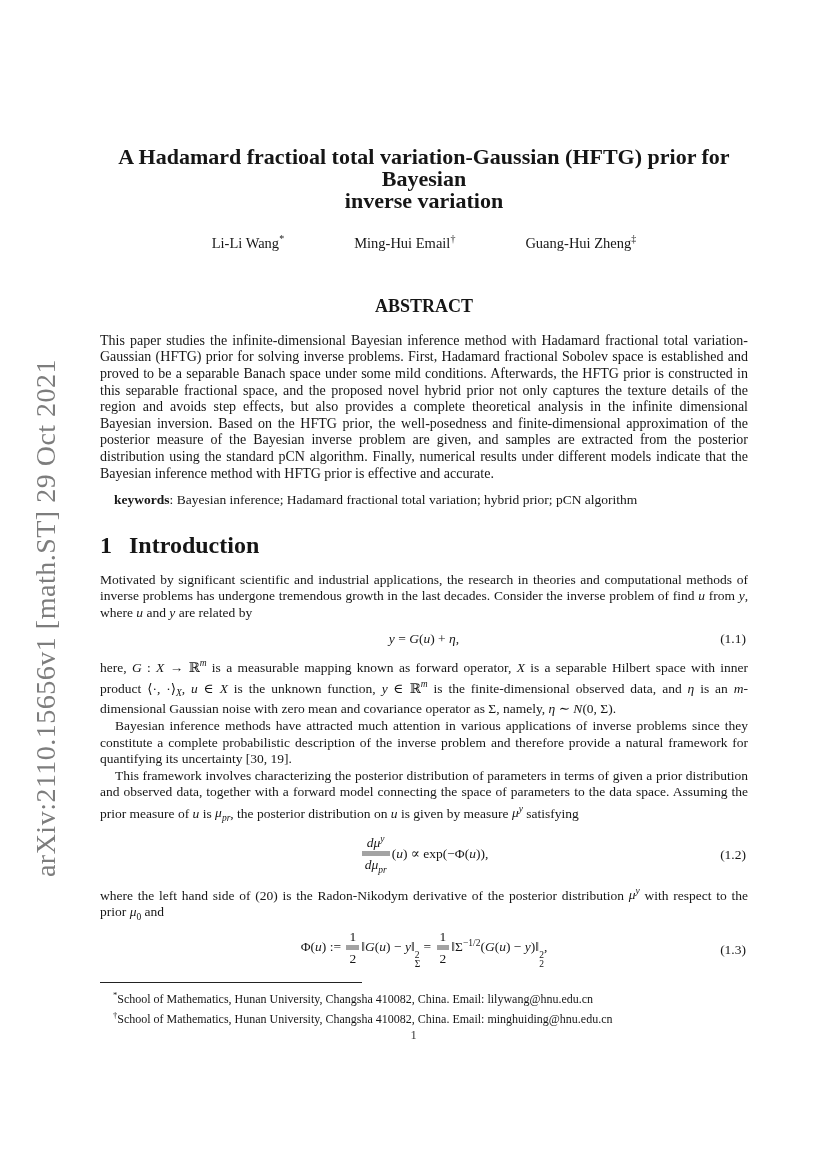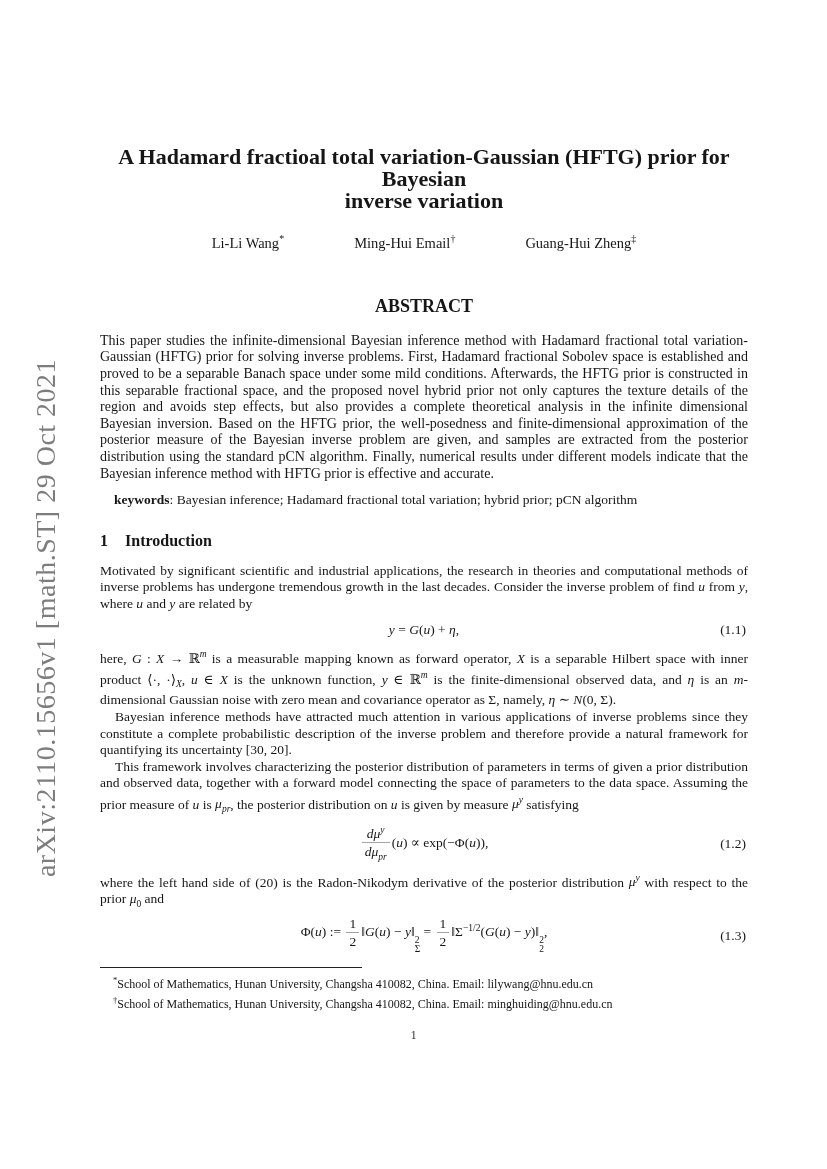"1 Introduction" .sec-head { font-size: 16px -> 24px }
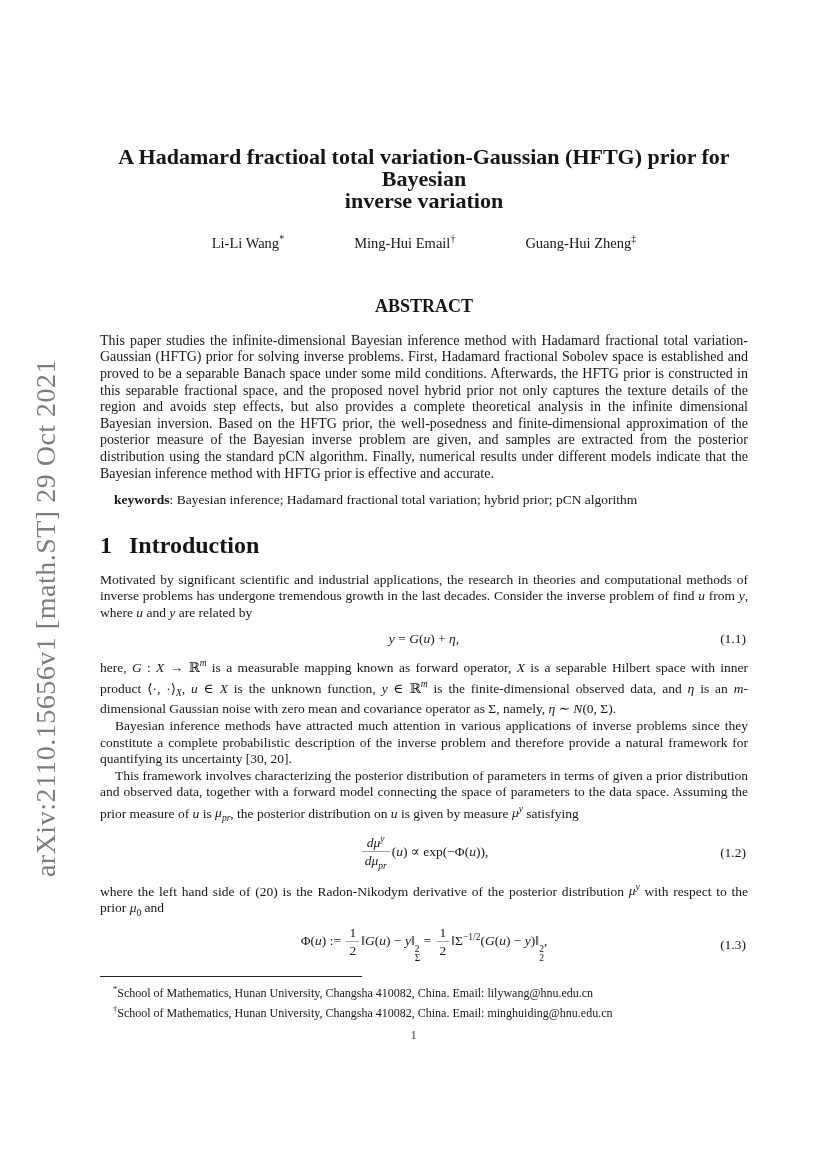"Bayesian inference methods have" p.body-p { text: 20 -> 19 }
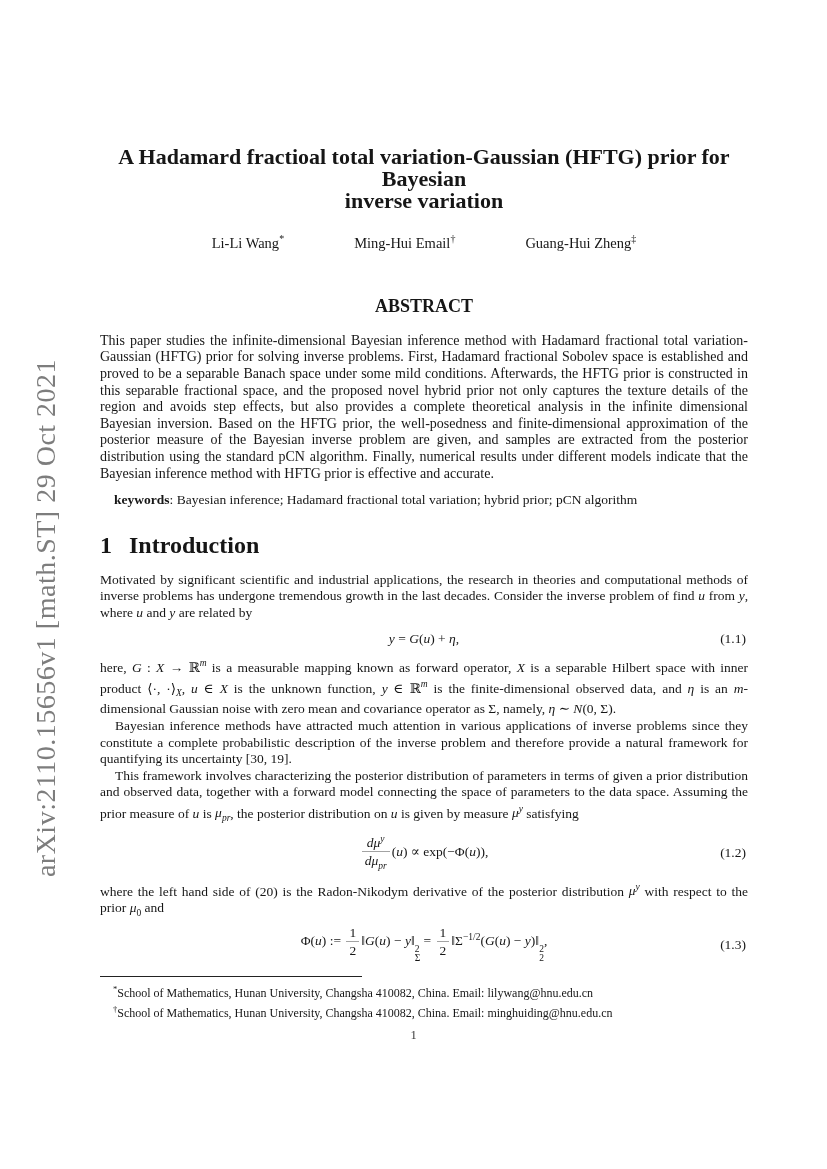"dμy" .frac .num { border-bottom: 1px solid #a3a3a3 -> 5px solid #a3a3a3 }
